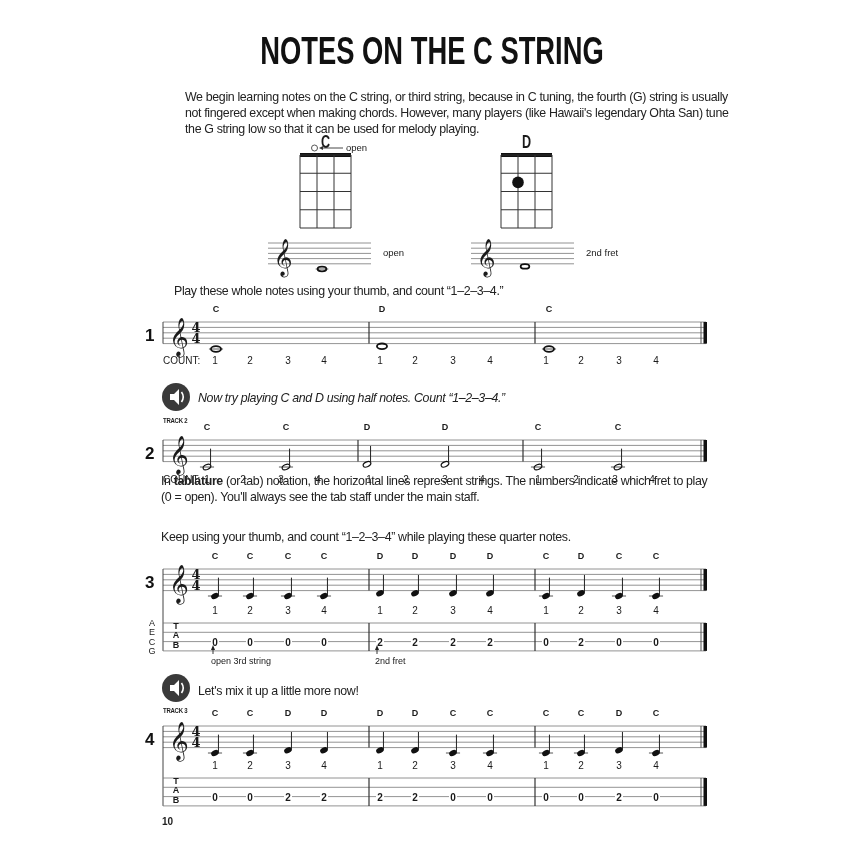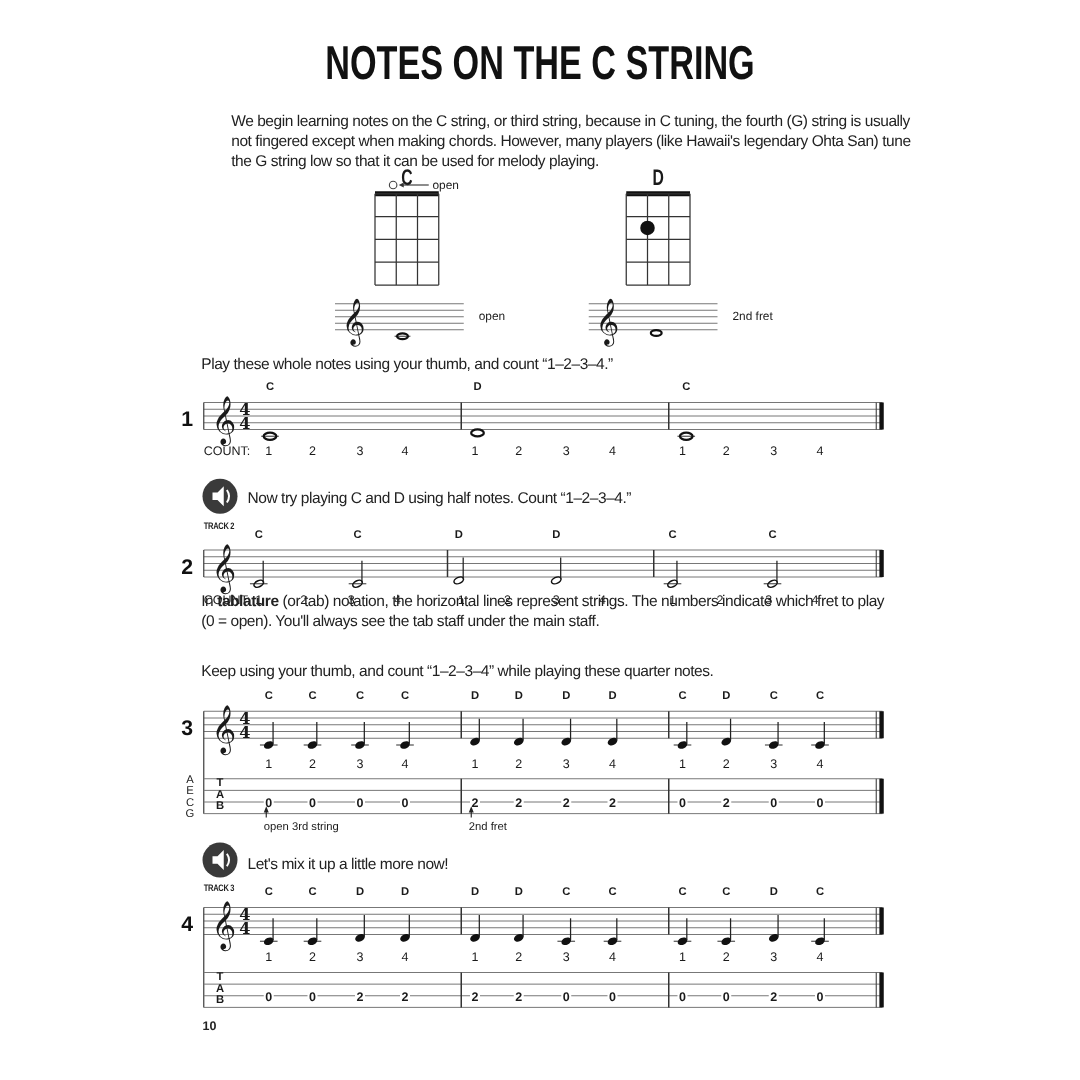"Play these whole notes using" div.para { margin-left: none -> 13px }
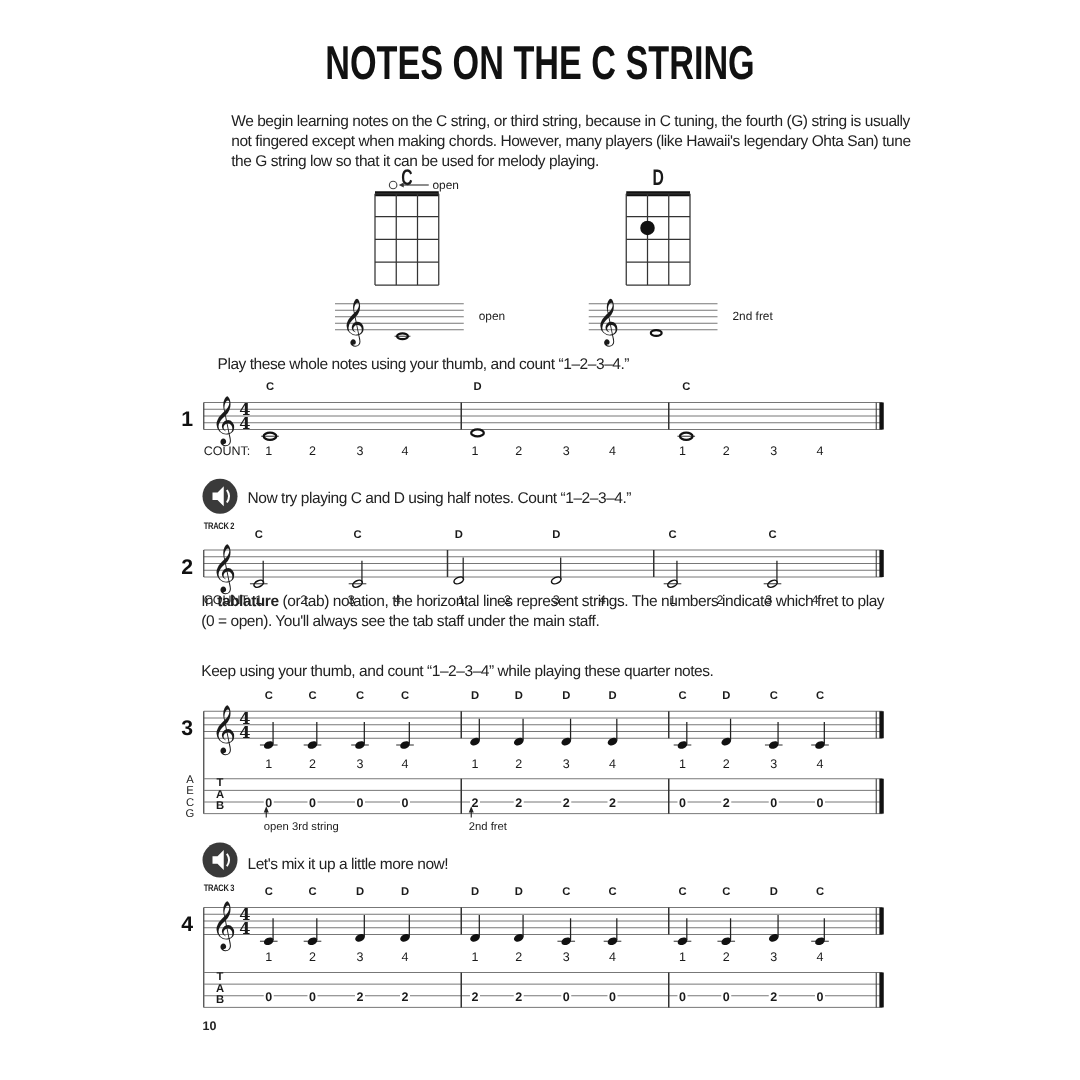"Now try playing C and" div.para { font-style: none -> italic }
